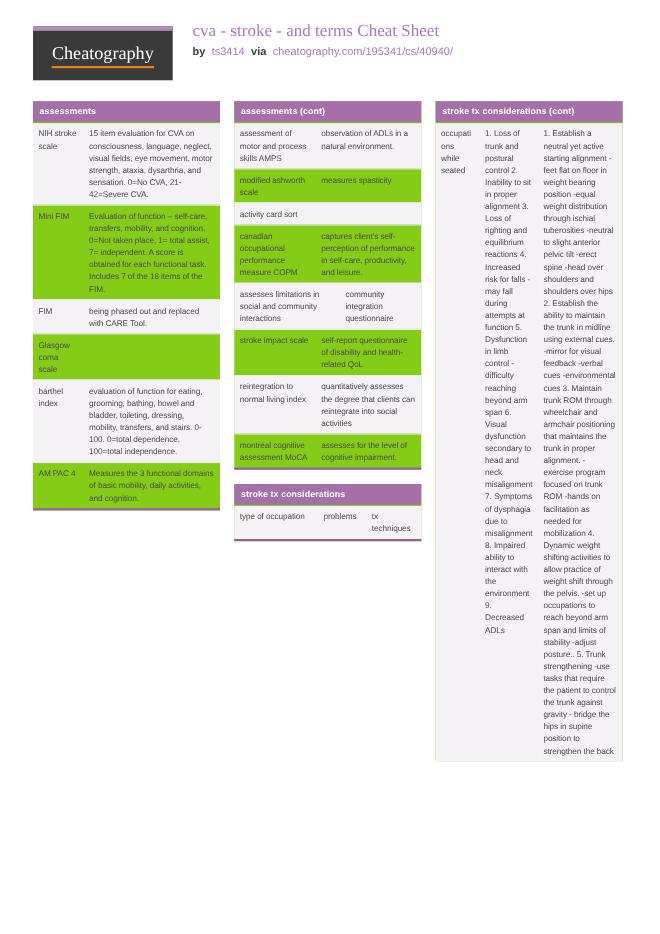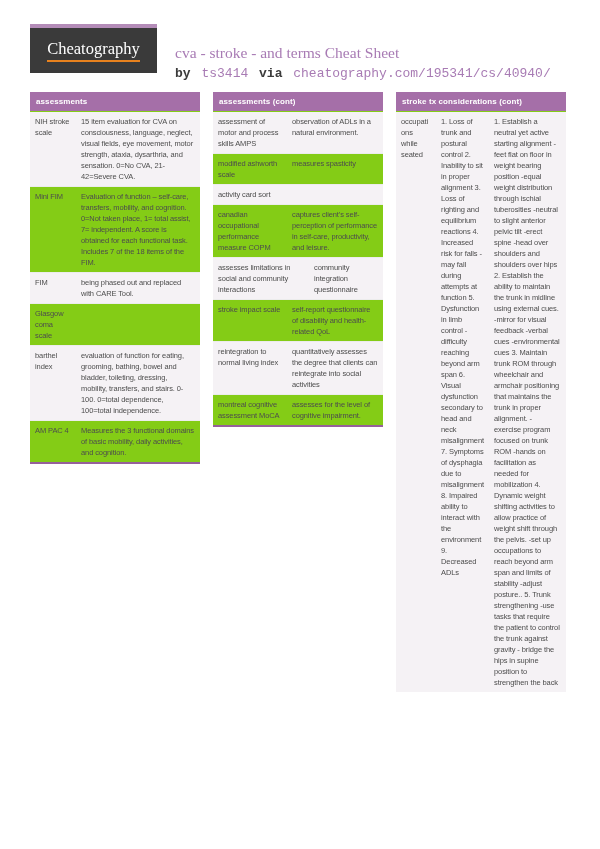"cva - stroke - and" .titleblock { top: 44px -> 20px }
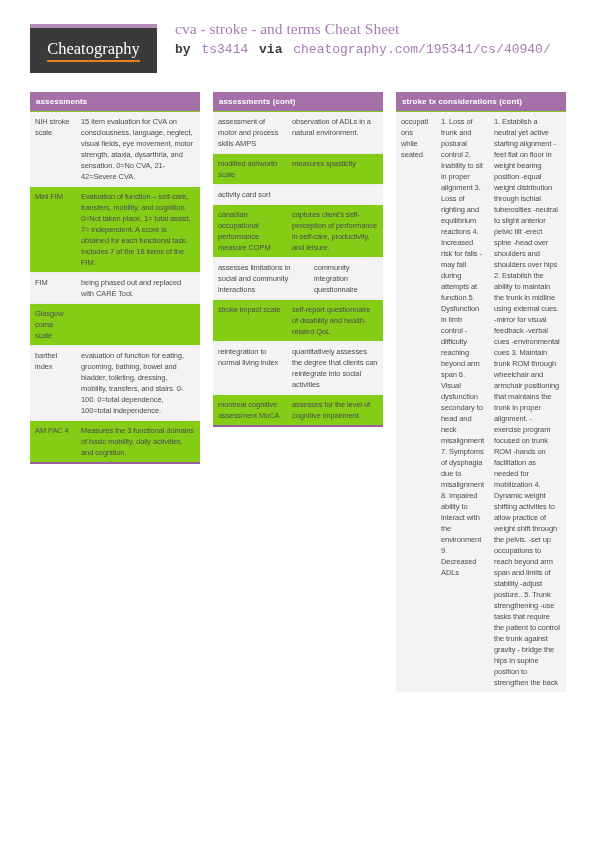"by ts3414 via" .byline { font-family: Liberation Mono, monospace -> Liberation Sans, sans-serif; font-size: 13px -> 10px }
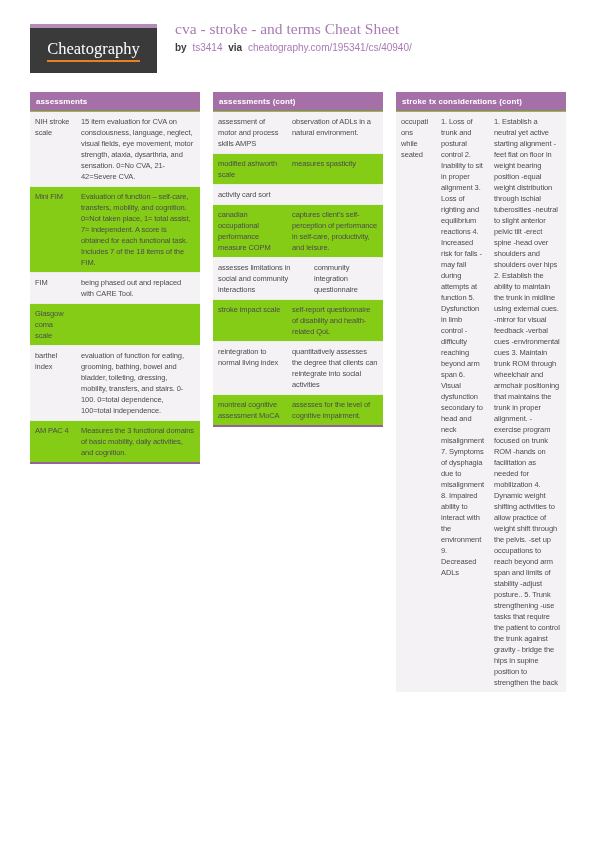"stroke tx considerations" div.tbl { html: none -> <div> <div>stroke tx considerations</div> <div> <div> <div>type of occupation</div> <div>problems</div> <div>tx techniques</div> </div> </div> </div> }
